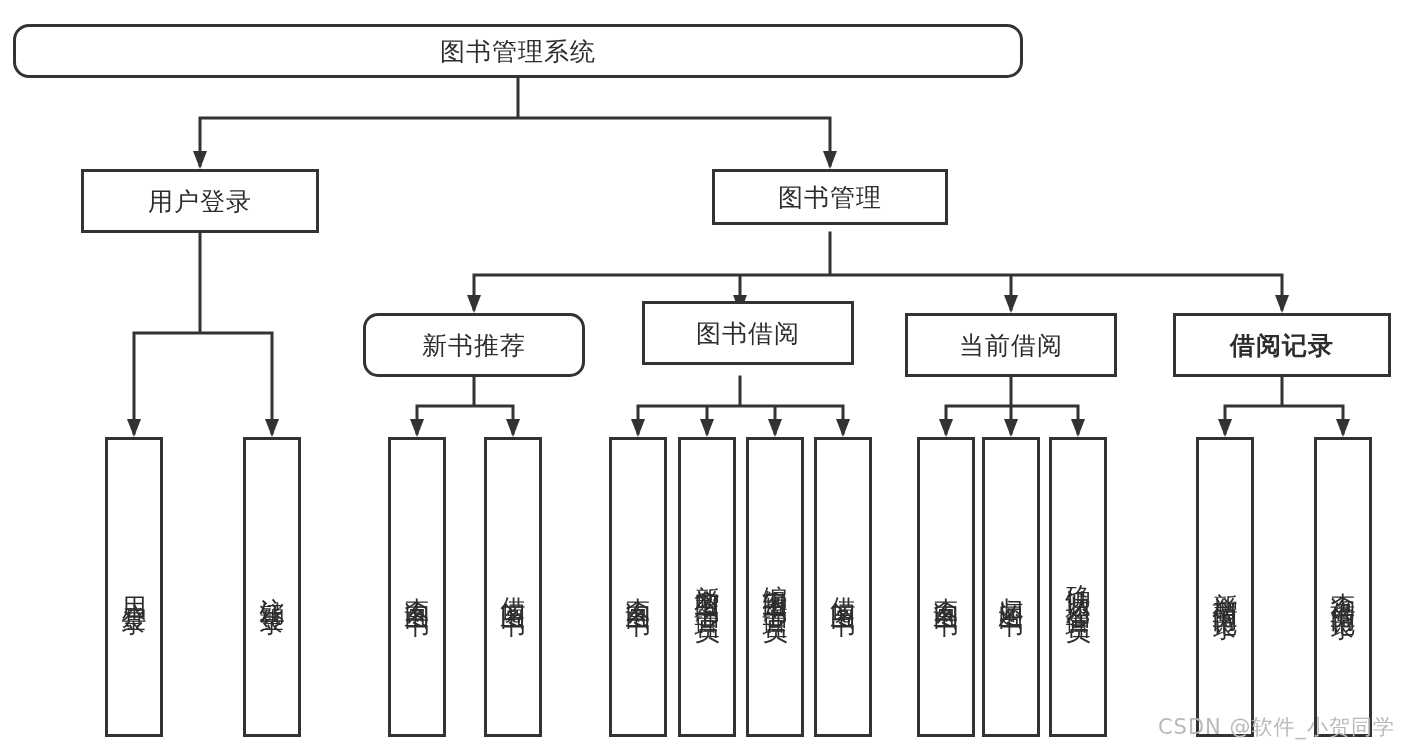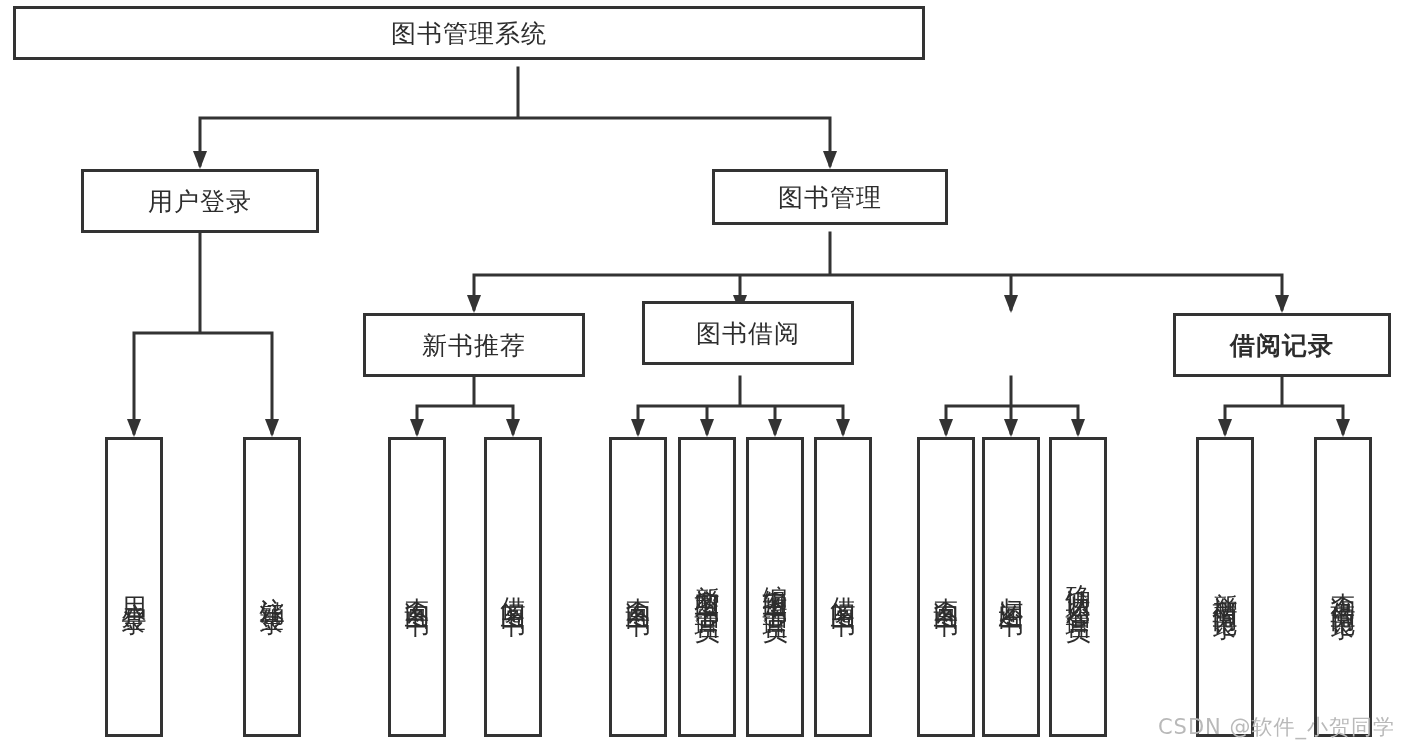"图书管理系统" div.box { border-radius: none -> 16px; top: 6px -> 24px; width: 912px -> 1010px }
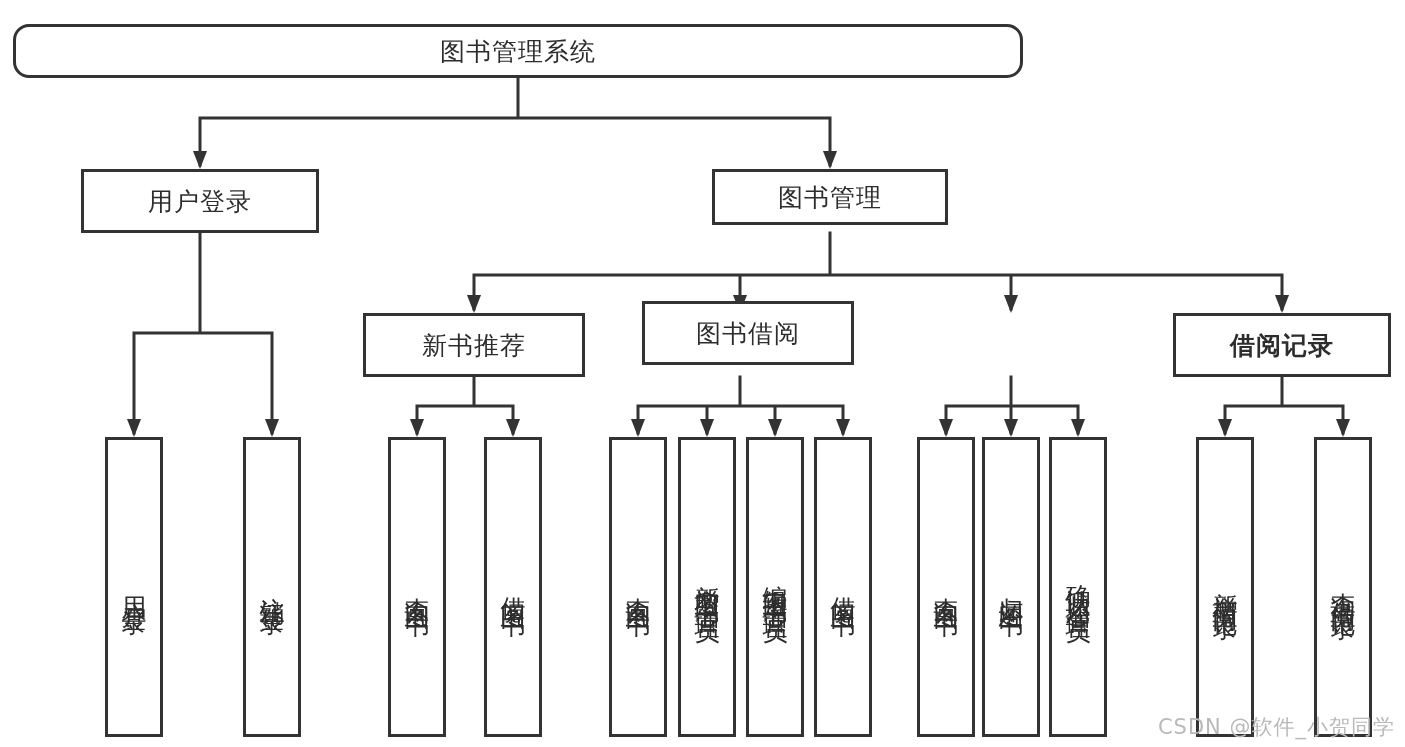"新书推荐" div.box { border-radius: none -> 15px }
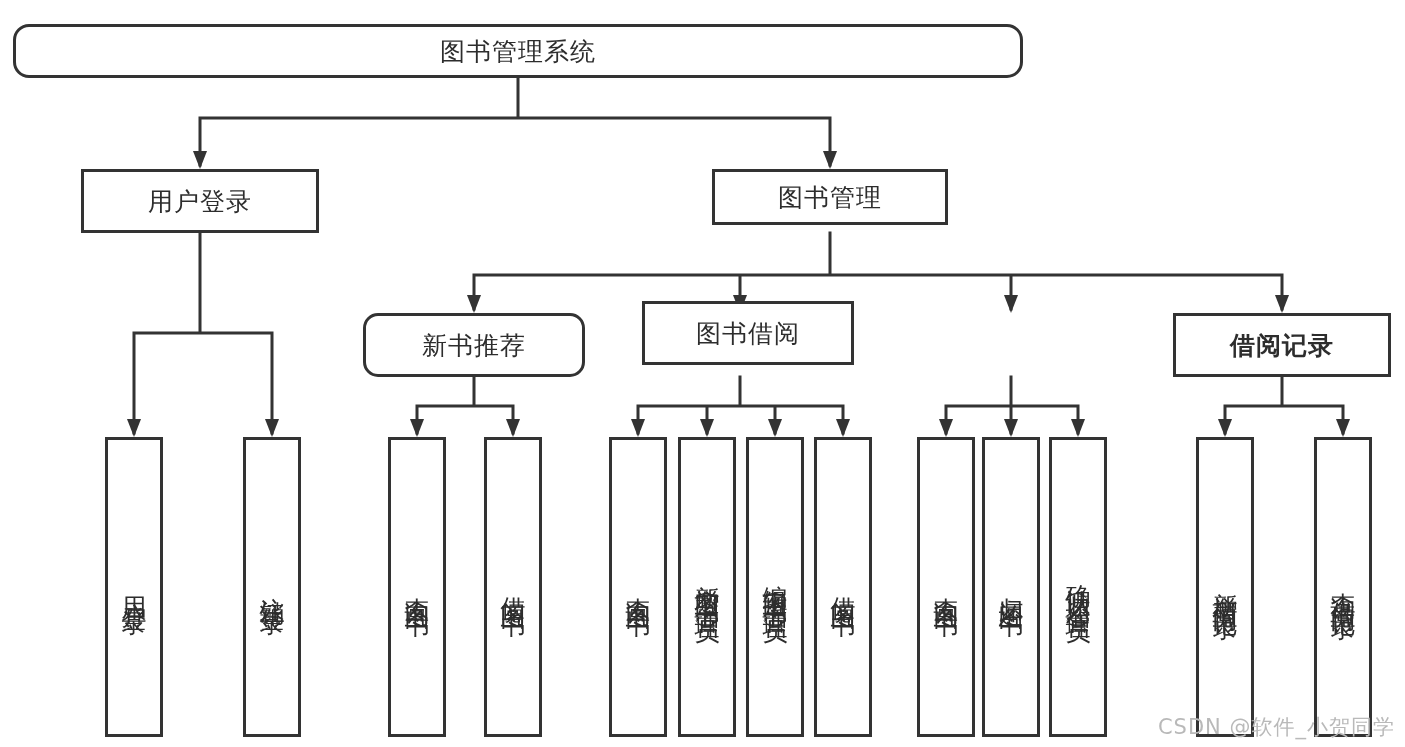"当前借阅" div.box { html: none -> <div> <span>当前借阅</span> </div> }
